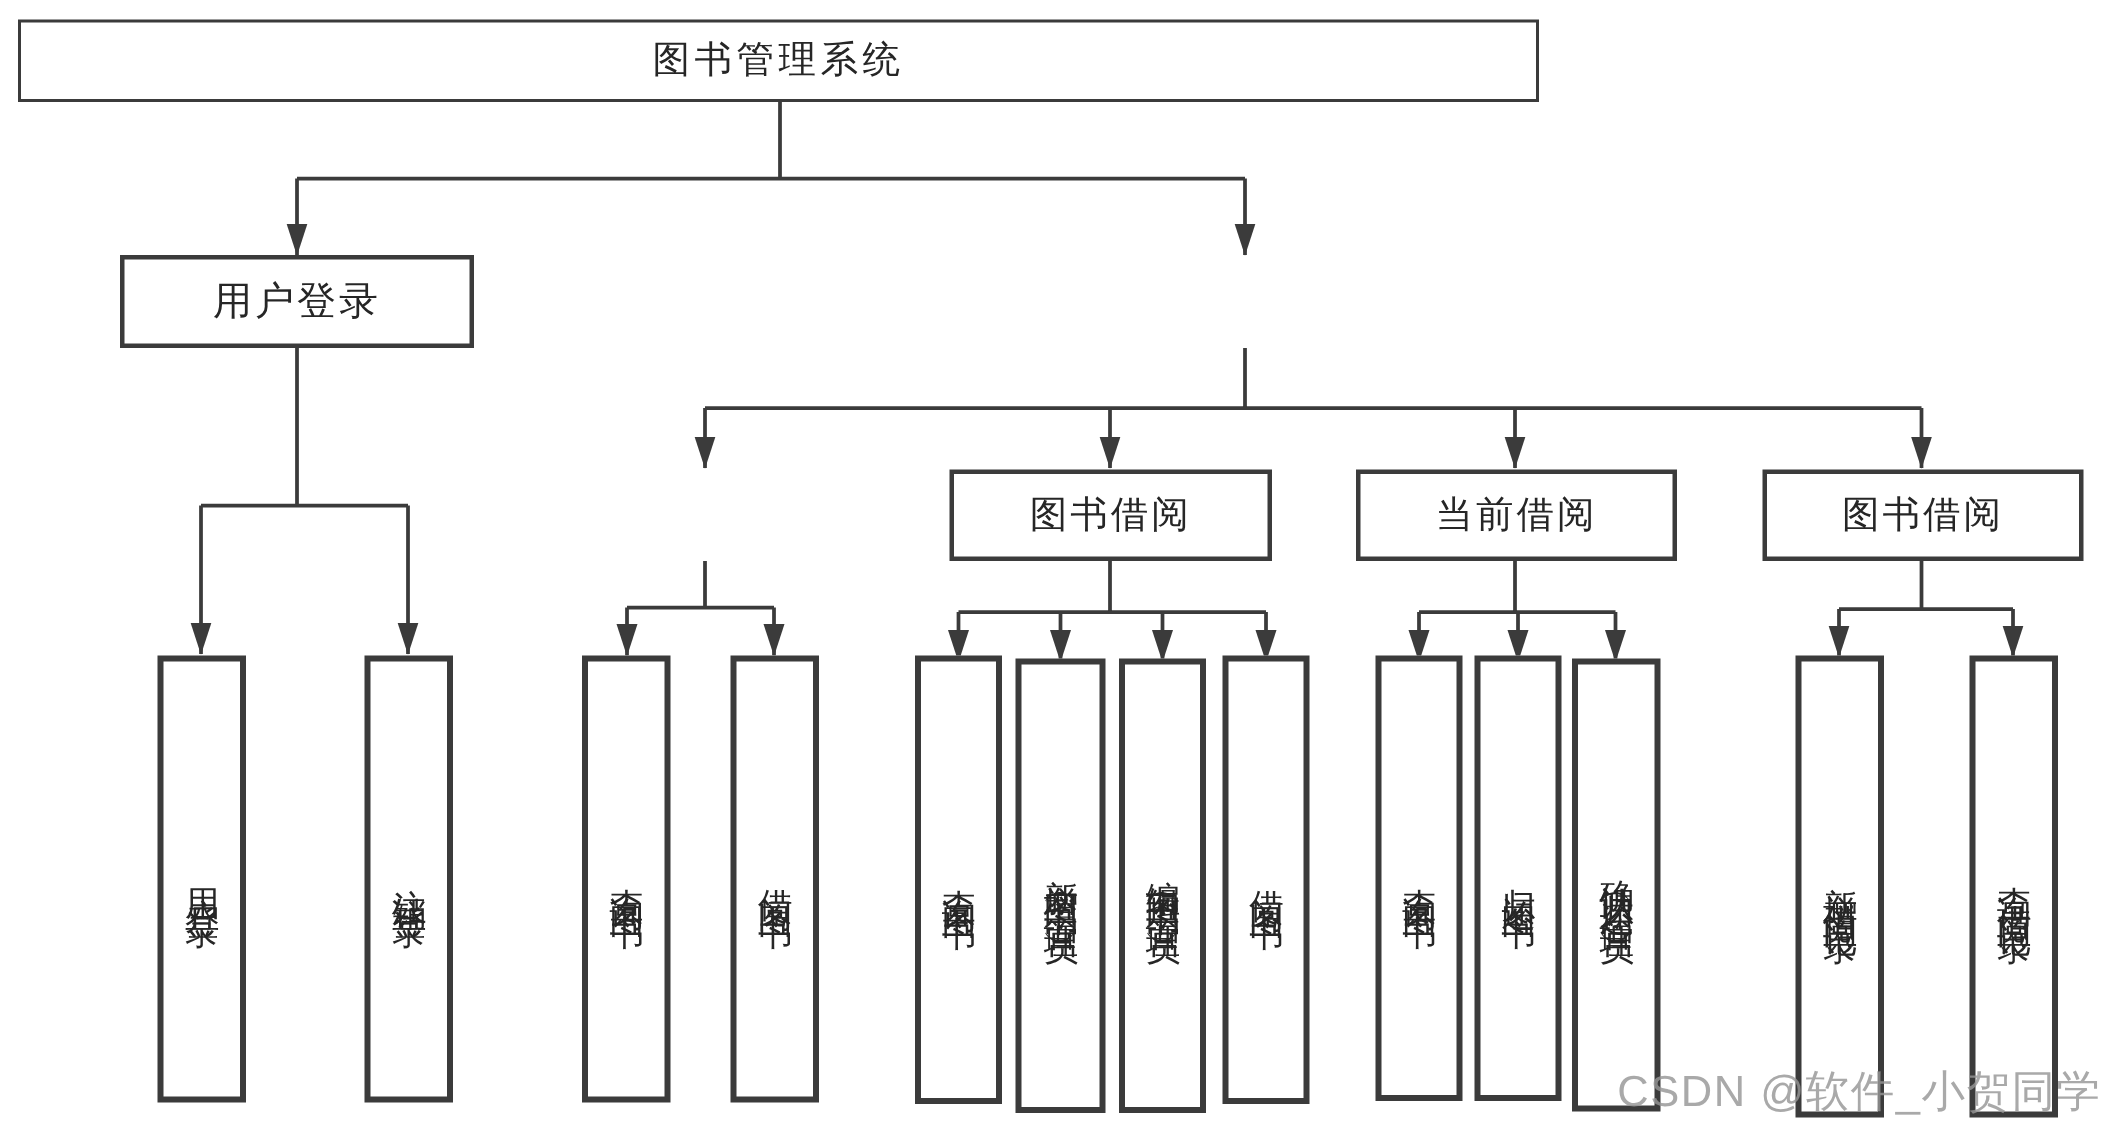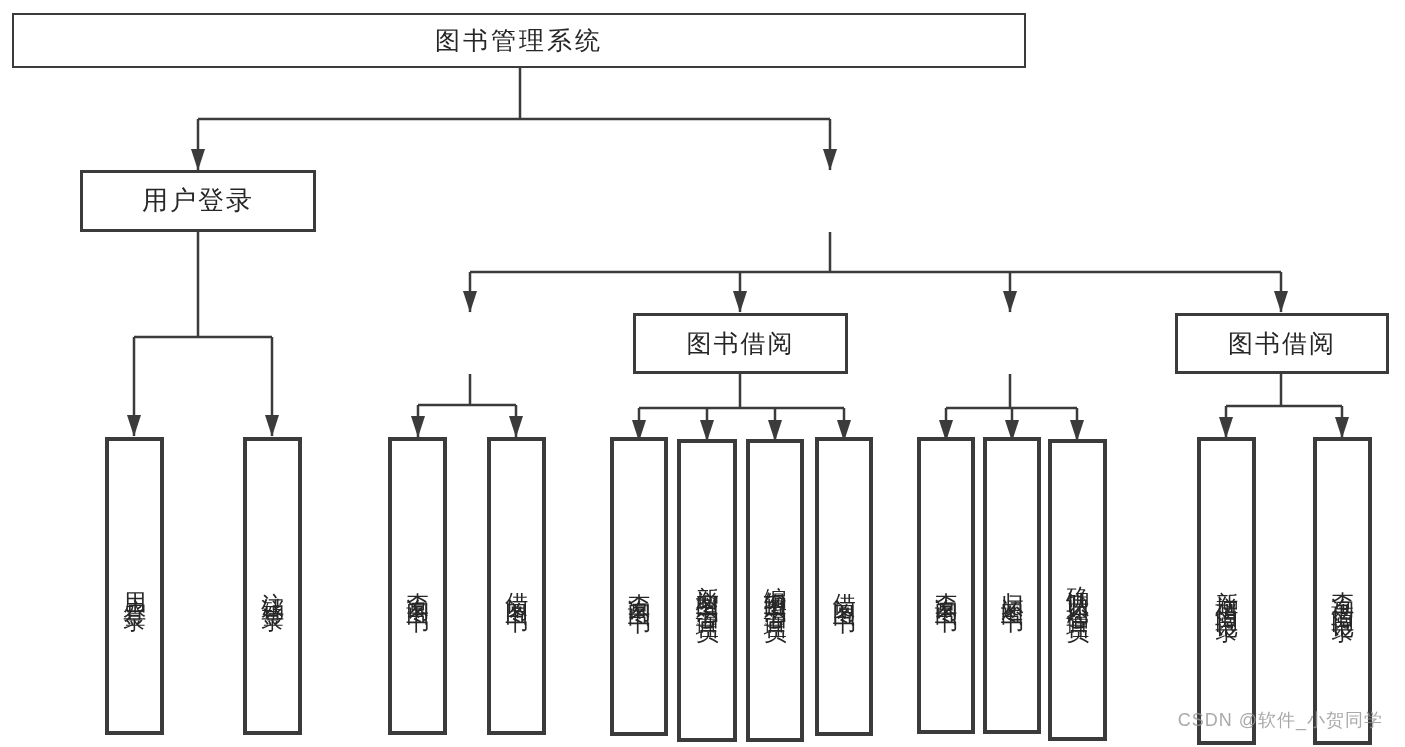"当前借阅" div.box { html: none -> <div> <span>当前借阅</span> </div> }
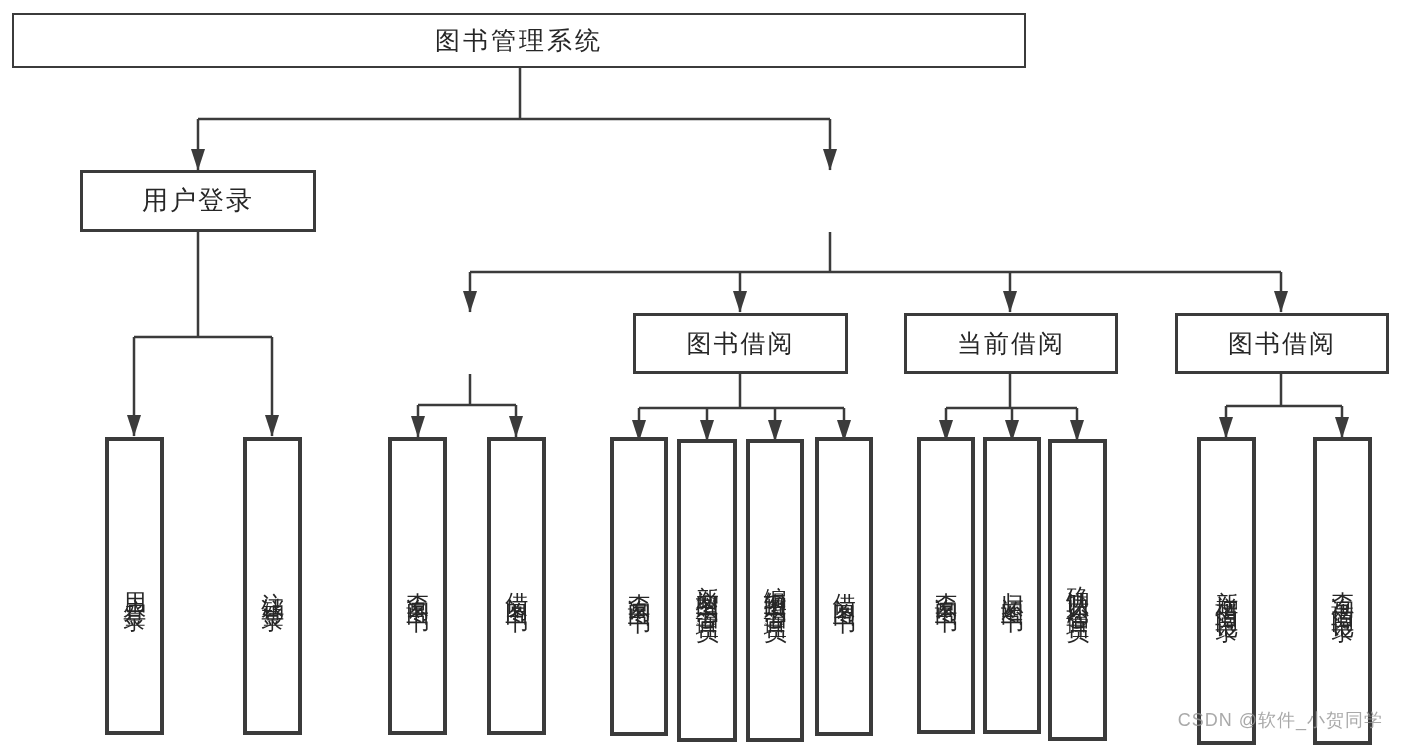"CSDN @软件_小贺同学" .watermark { font-size: 18px -> 29px; right: 22px -> 4px }
